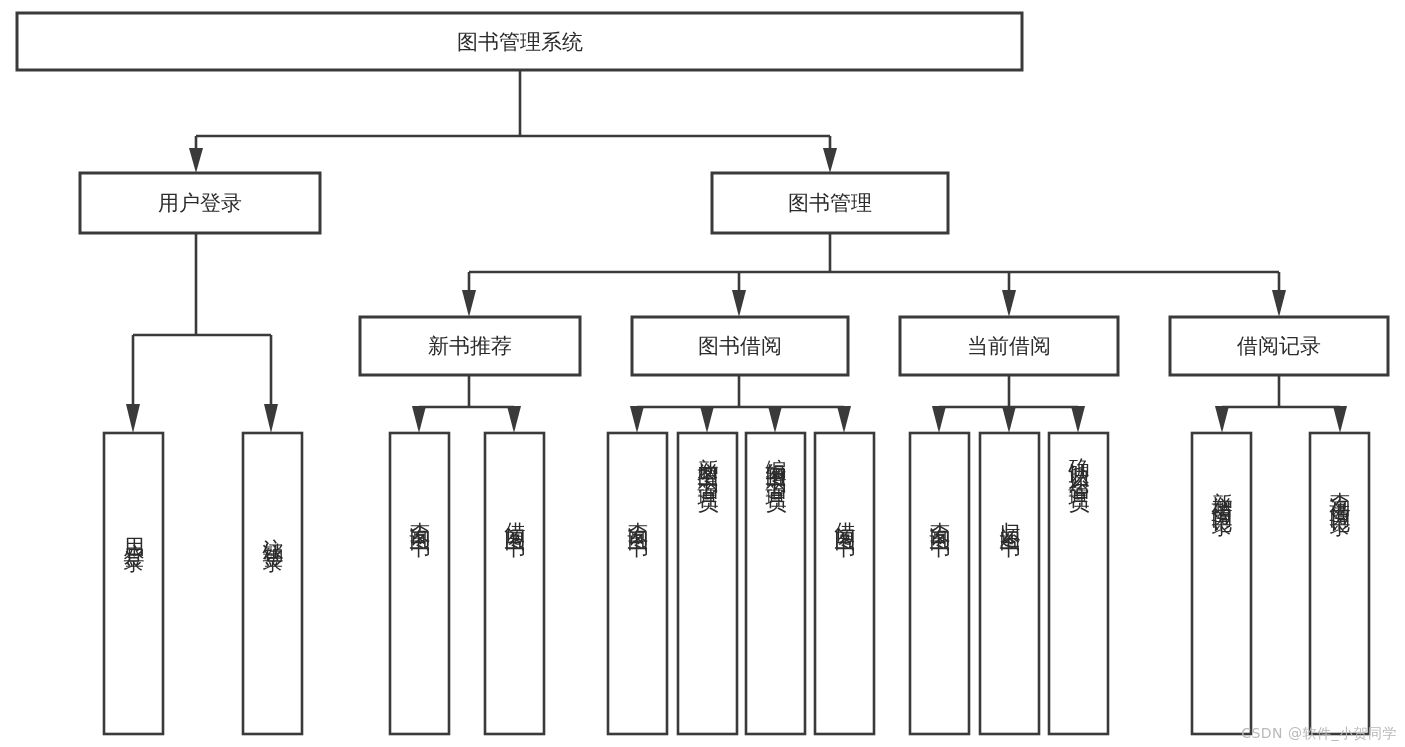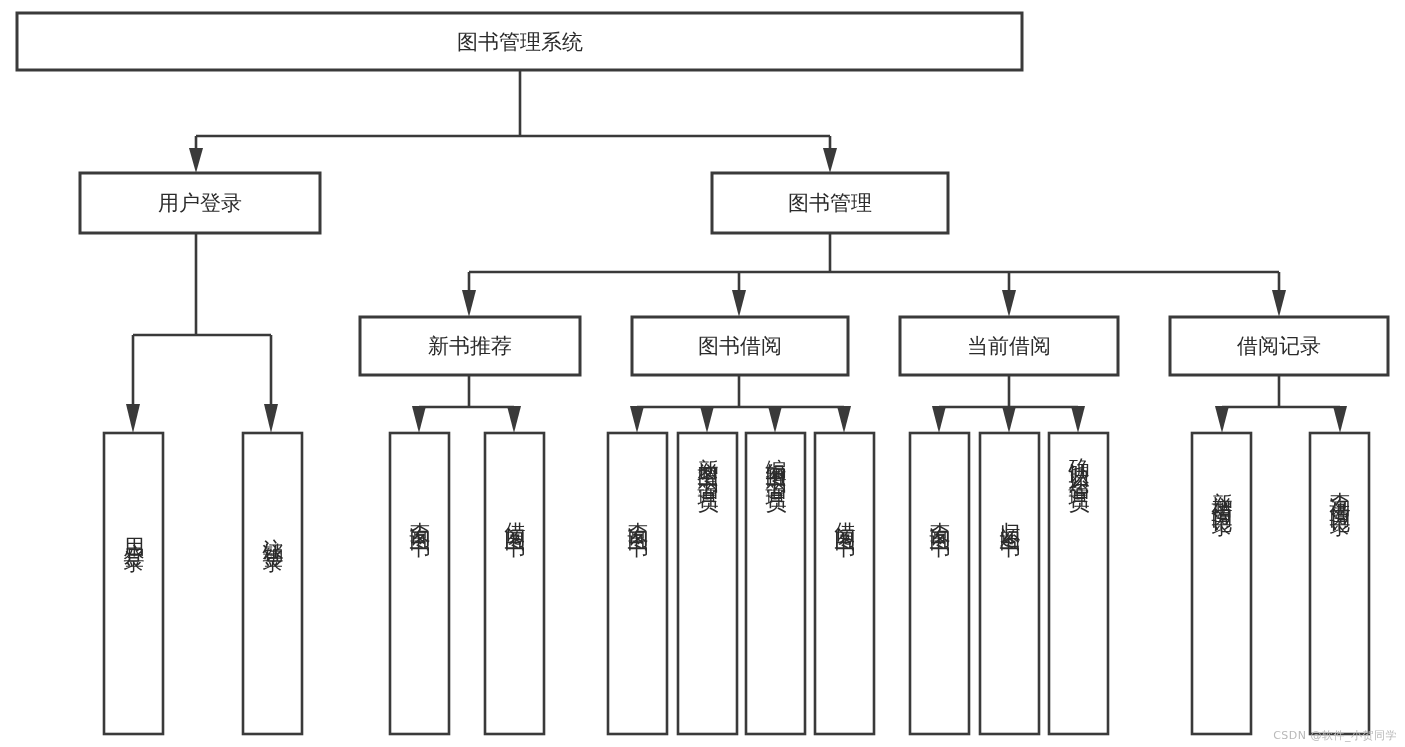"CSDN @软件_小贺同学" .watermark { font-size: 11px -> 14px }
